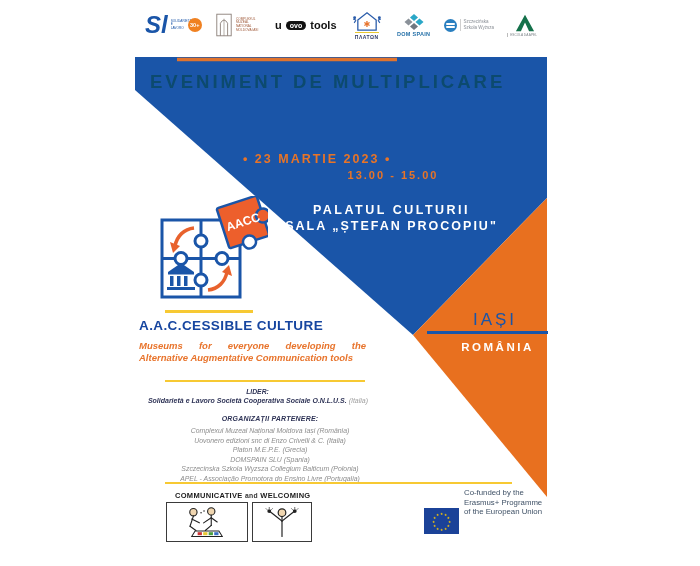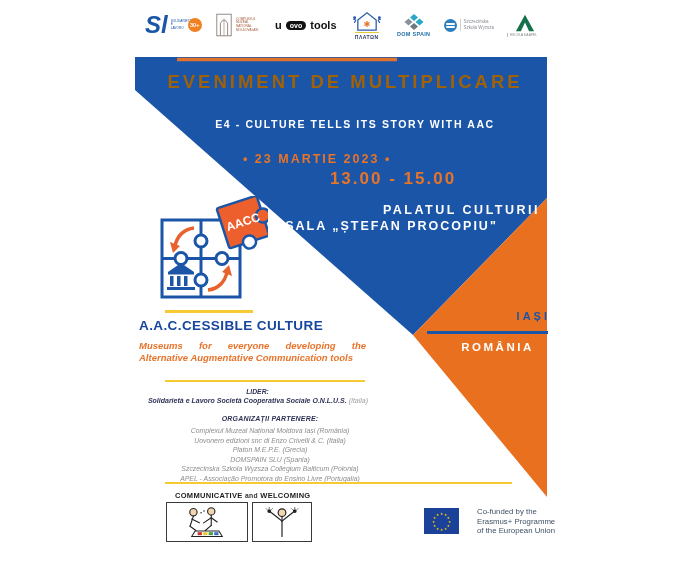"EVENIMENT DE MULTIPLICARE" .ev-title { color: #a16207 -> #0c4a6e; text-align: center -> none }
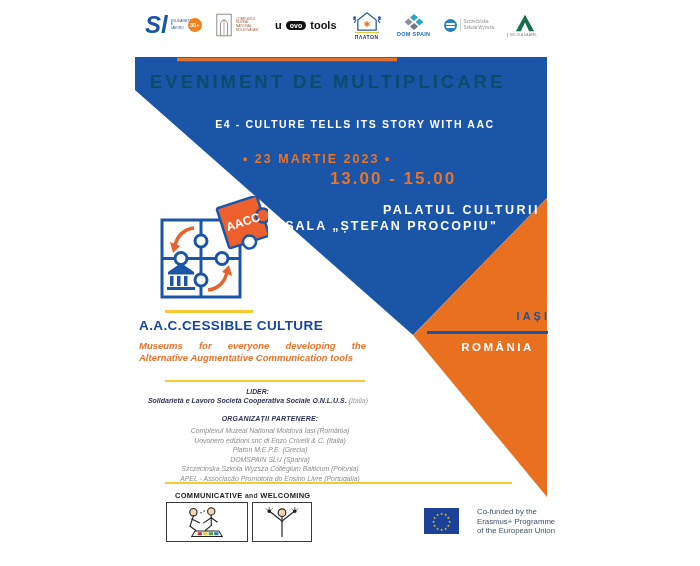"E4 - CULTURE TELLS ITS" div.abs { html: <div>E4 - CULTURE TELLS ITS STORY WITH AAC</div> -> none }
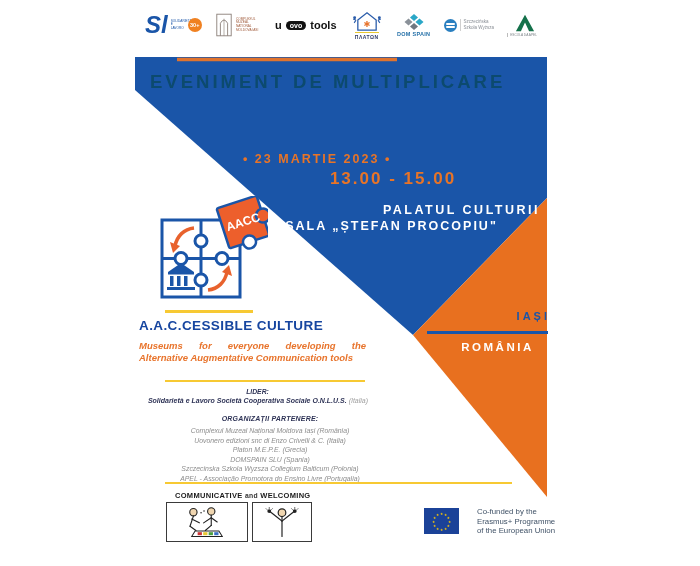"13.00 - 15.00" .ev-time { font-size: 17px -> 11px }
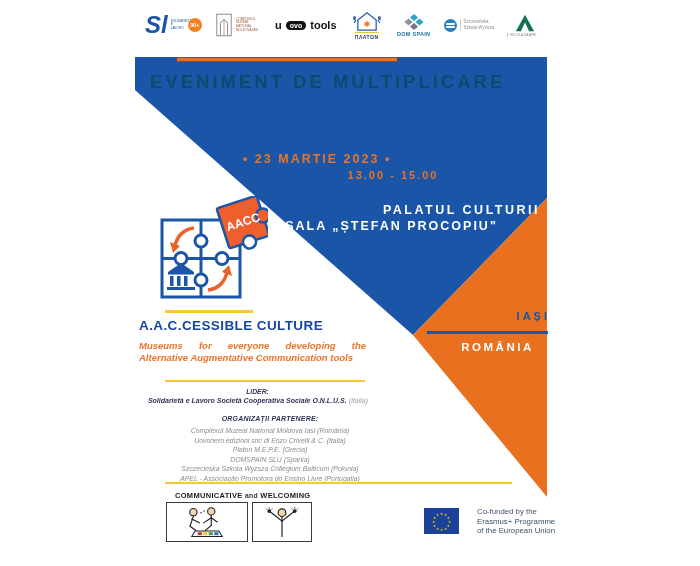"PALATUL CULTURII" .venue1 { text-align: right -> center }
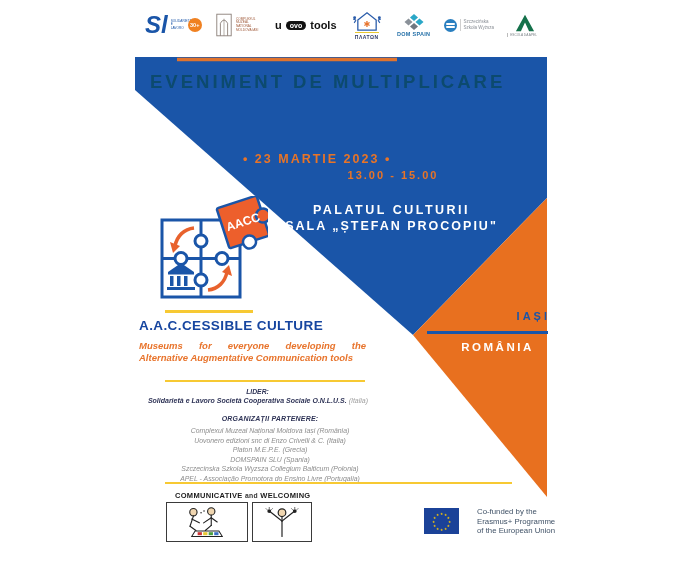"IAȘI" .loc-city { font-size: 11px -> 17px; font-weight: 700 -> 400; text-align: right -> center }
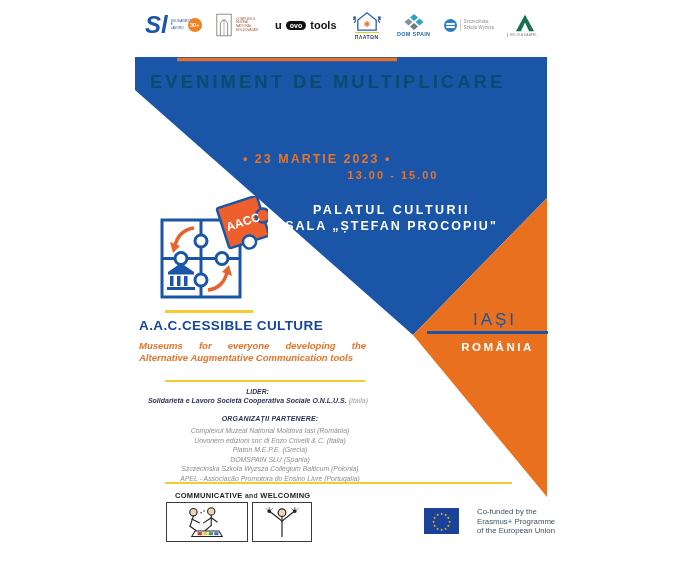"Co-funded by the" .eu-text { margin-left: 13px -> none; top: 507px -> 488px }
